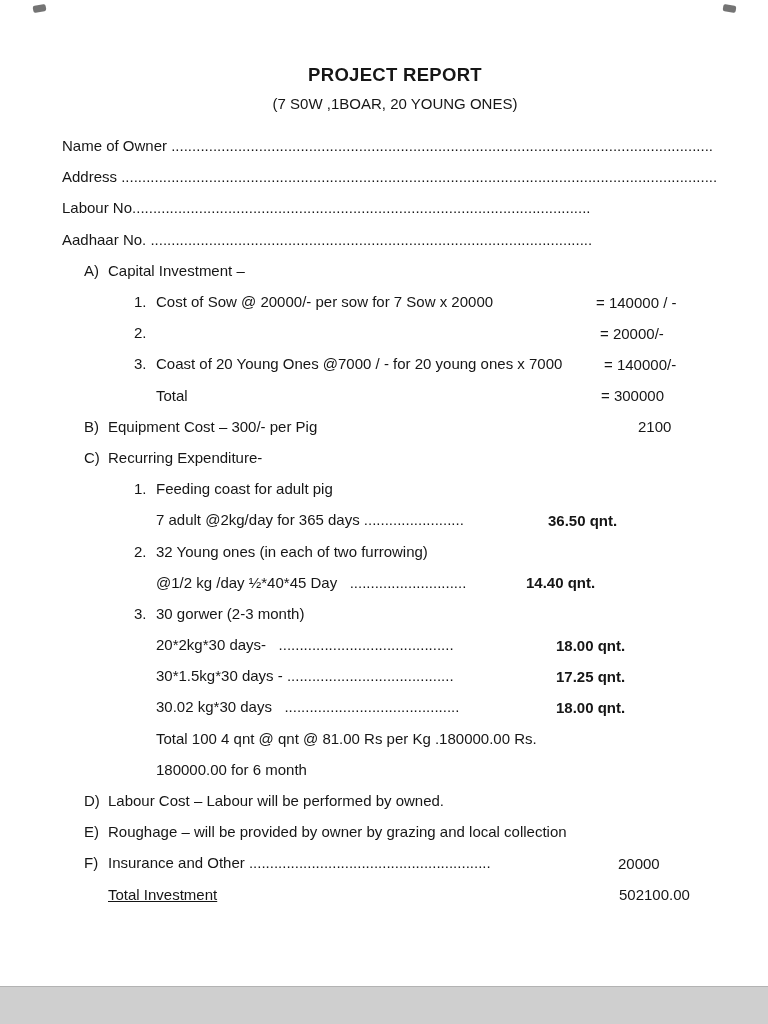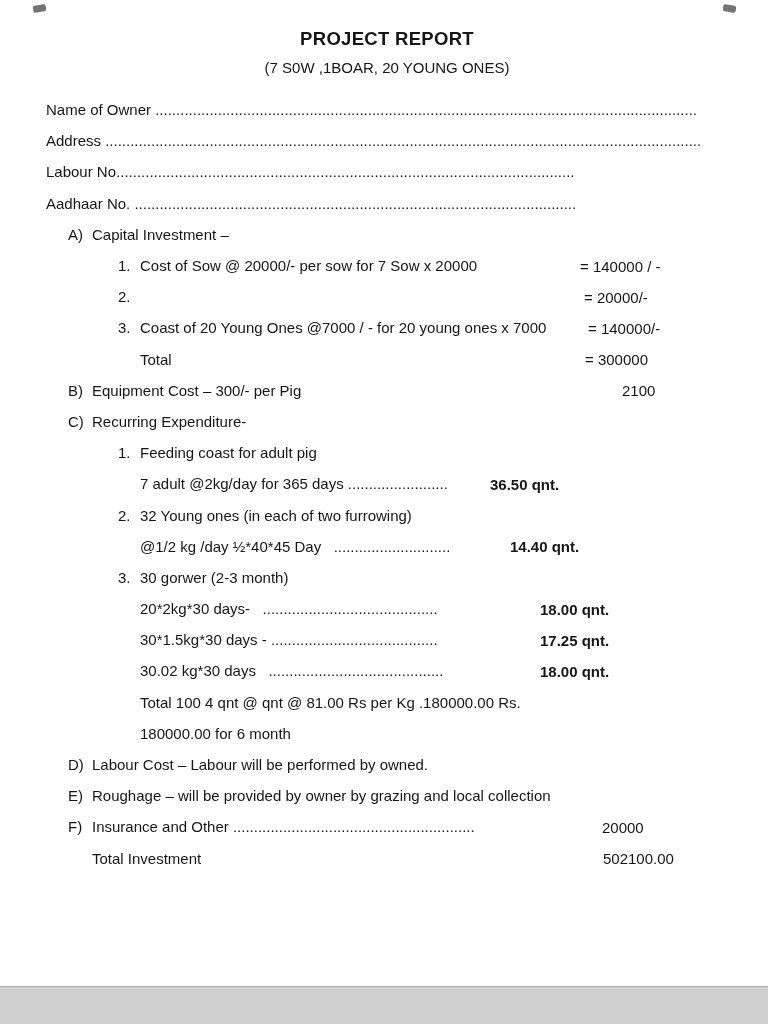"PROJECT REPORT" .doc { margin-left: none -> 16px; padding: 28px 40px 0 46px -> 64px 40px 0 46px }
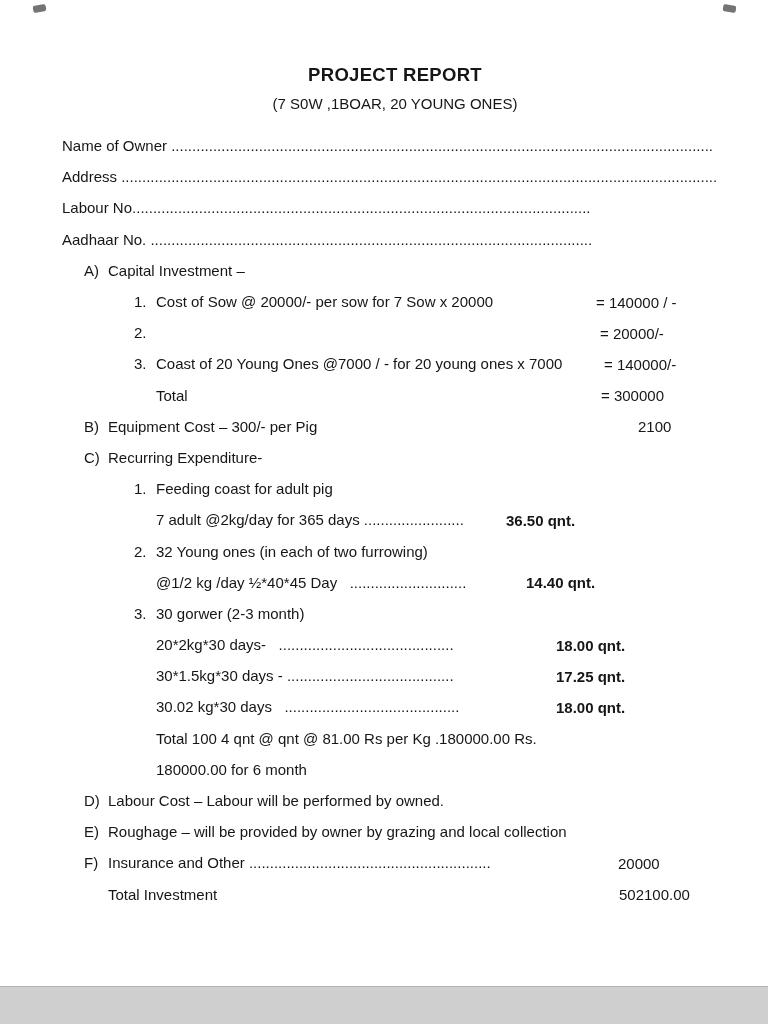"36.50 qnt." span.val { left: 444px -> 486px }
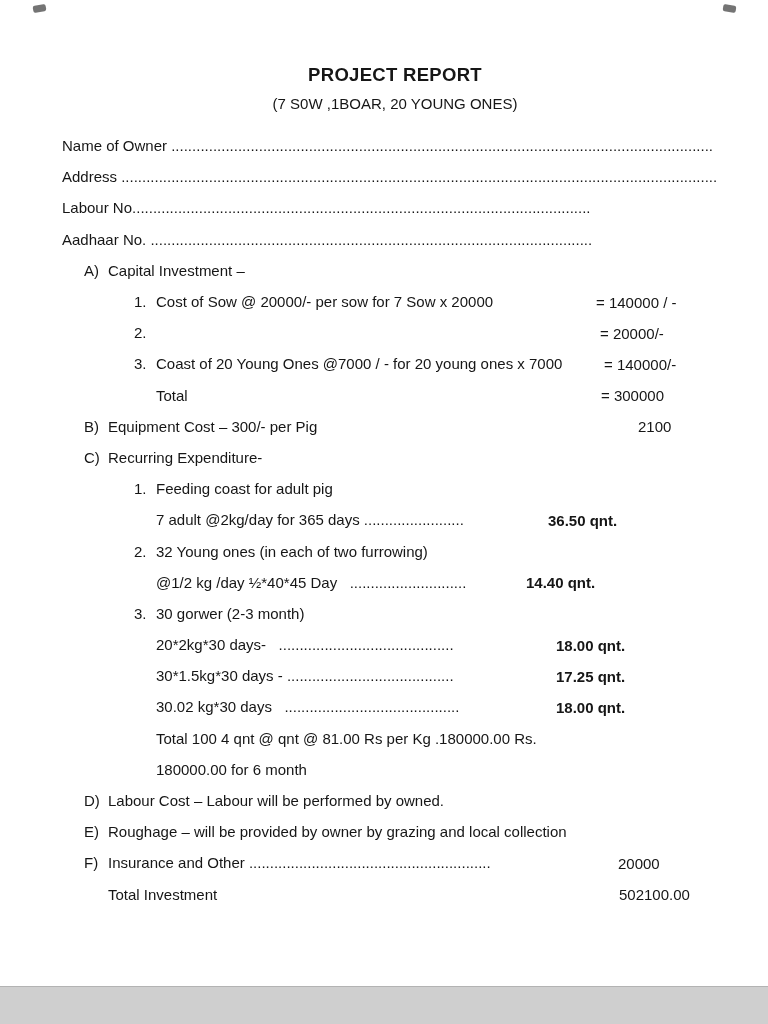"Total Investment" .ind-half { text-decoration: none -> underline }
